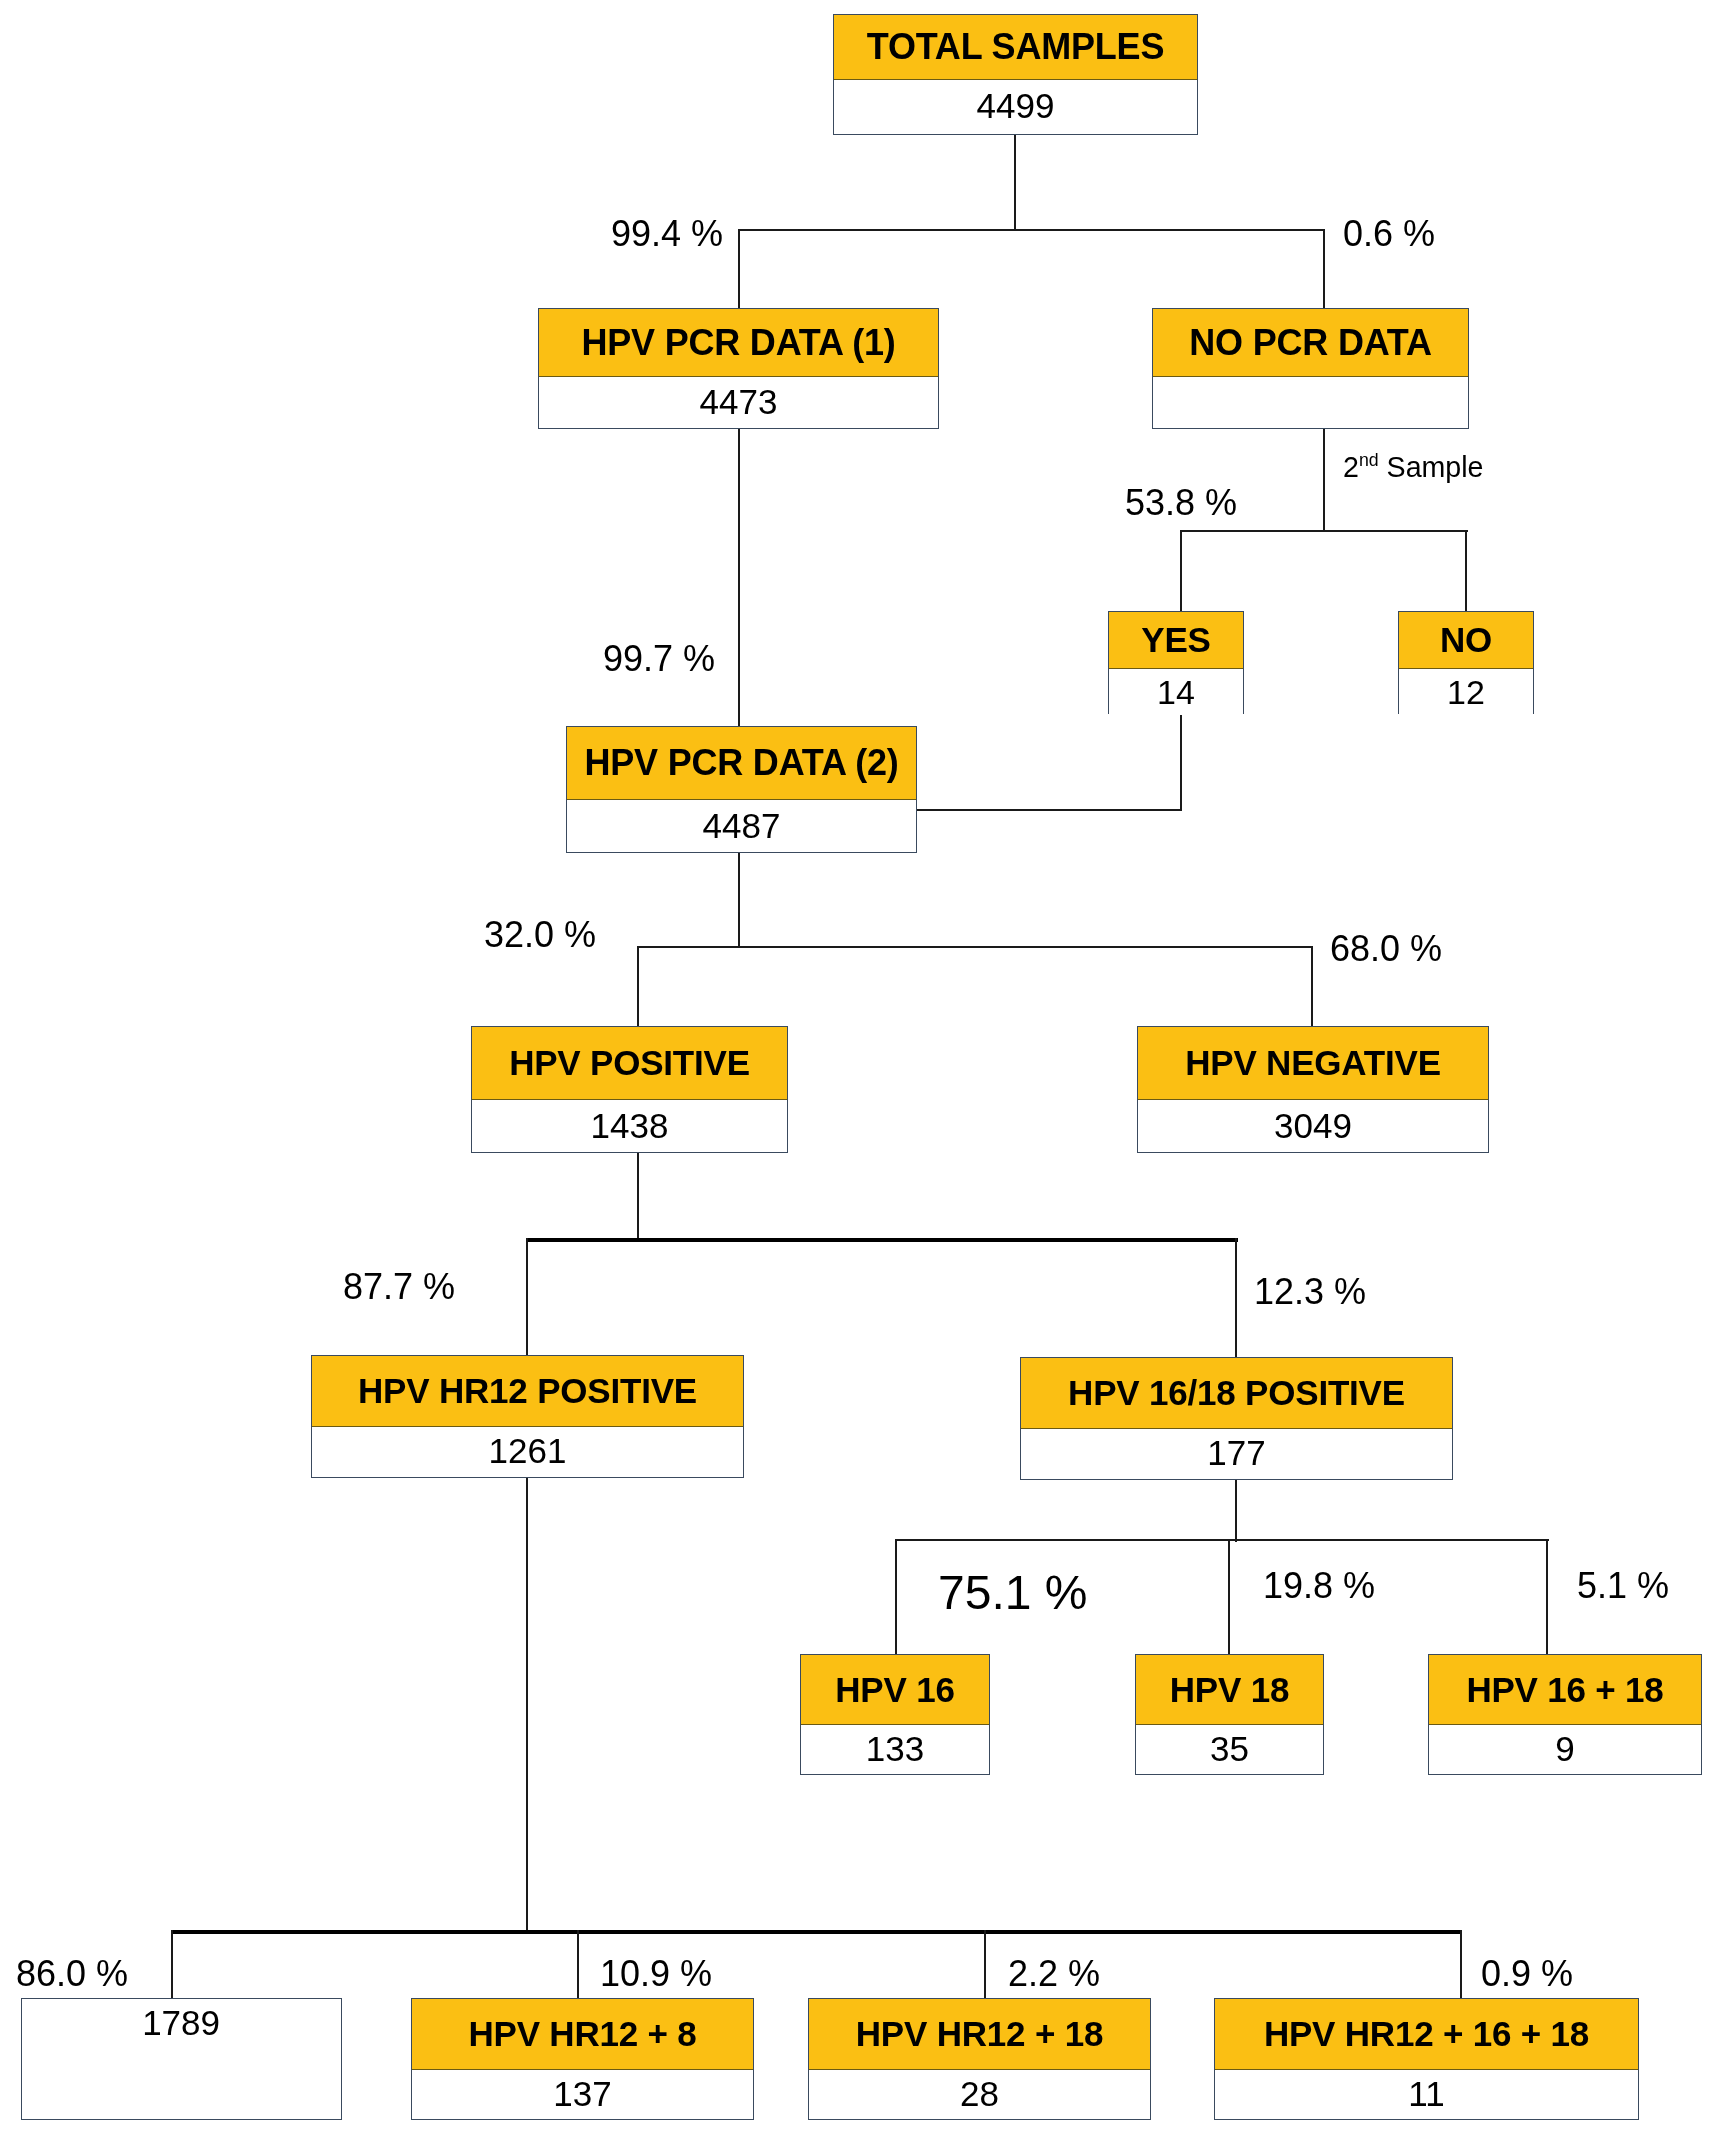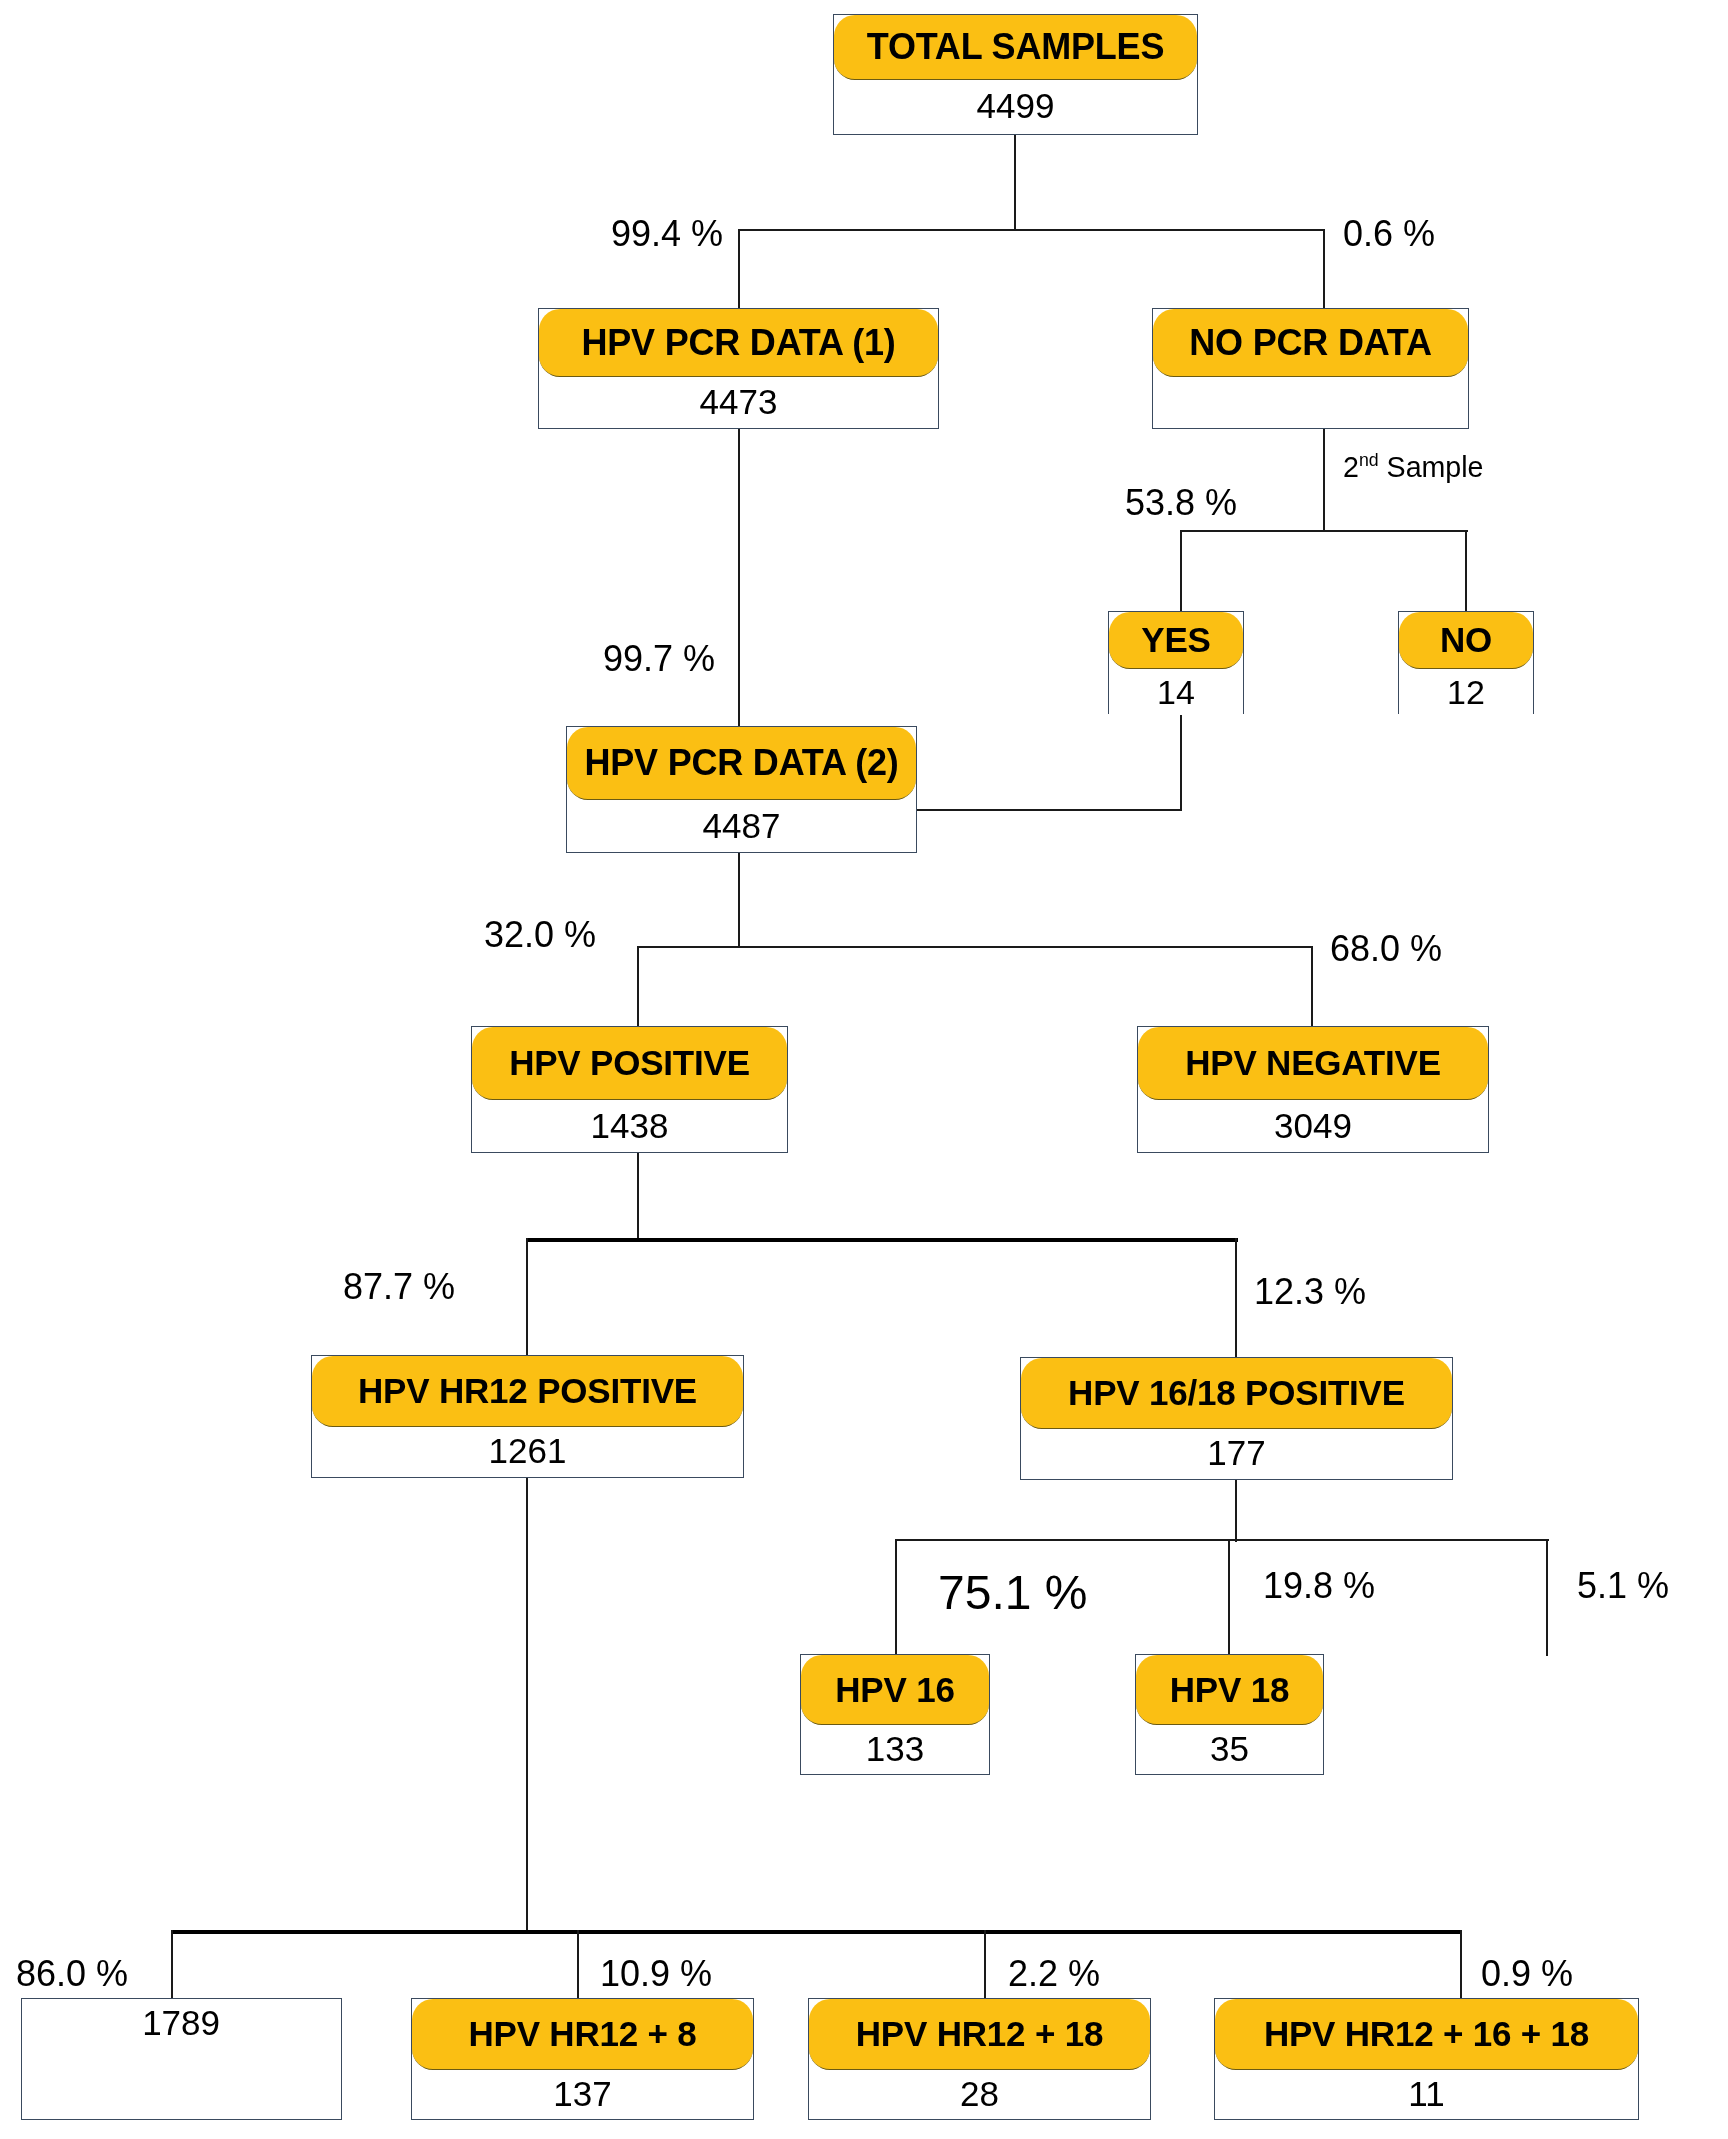"TOTAL SAMPLES" .node .hdr { border-radius: 21px -> none }
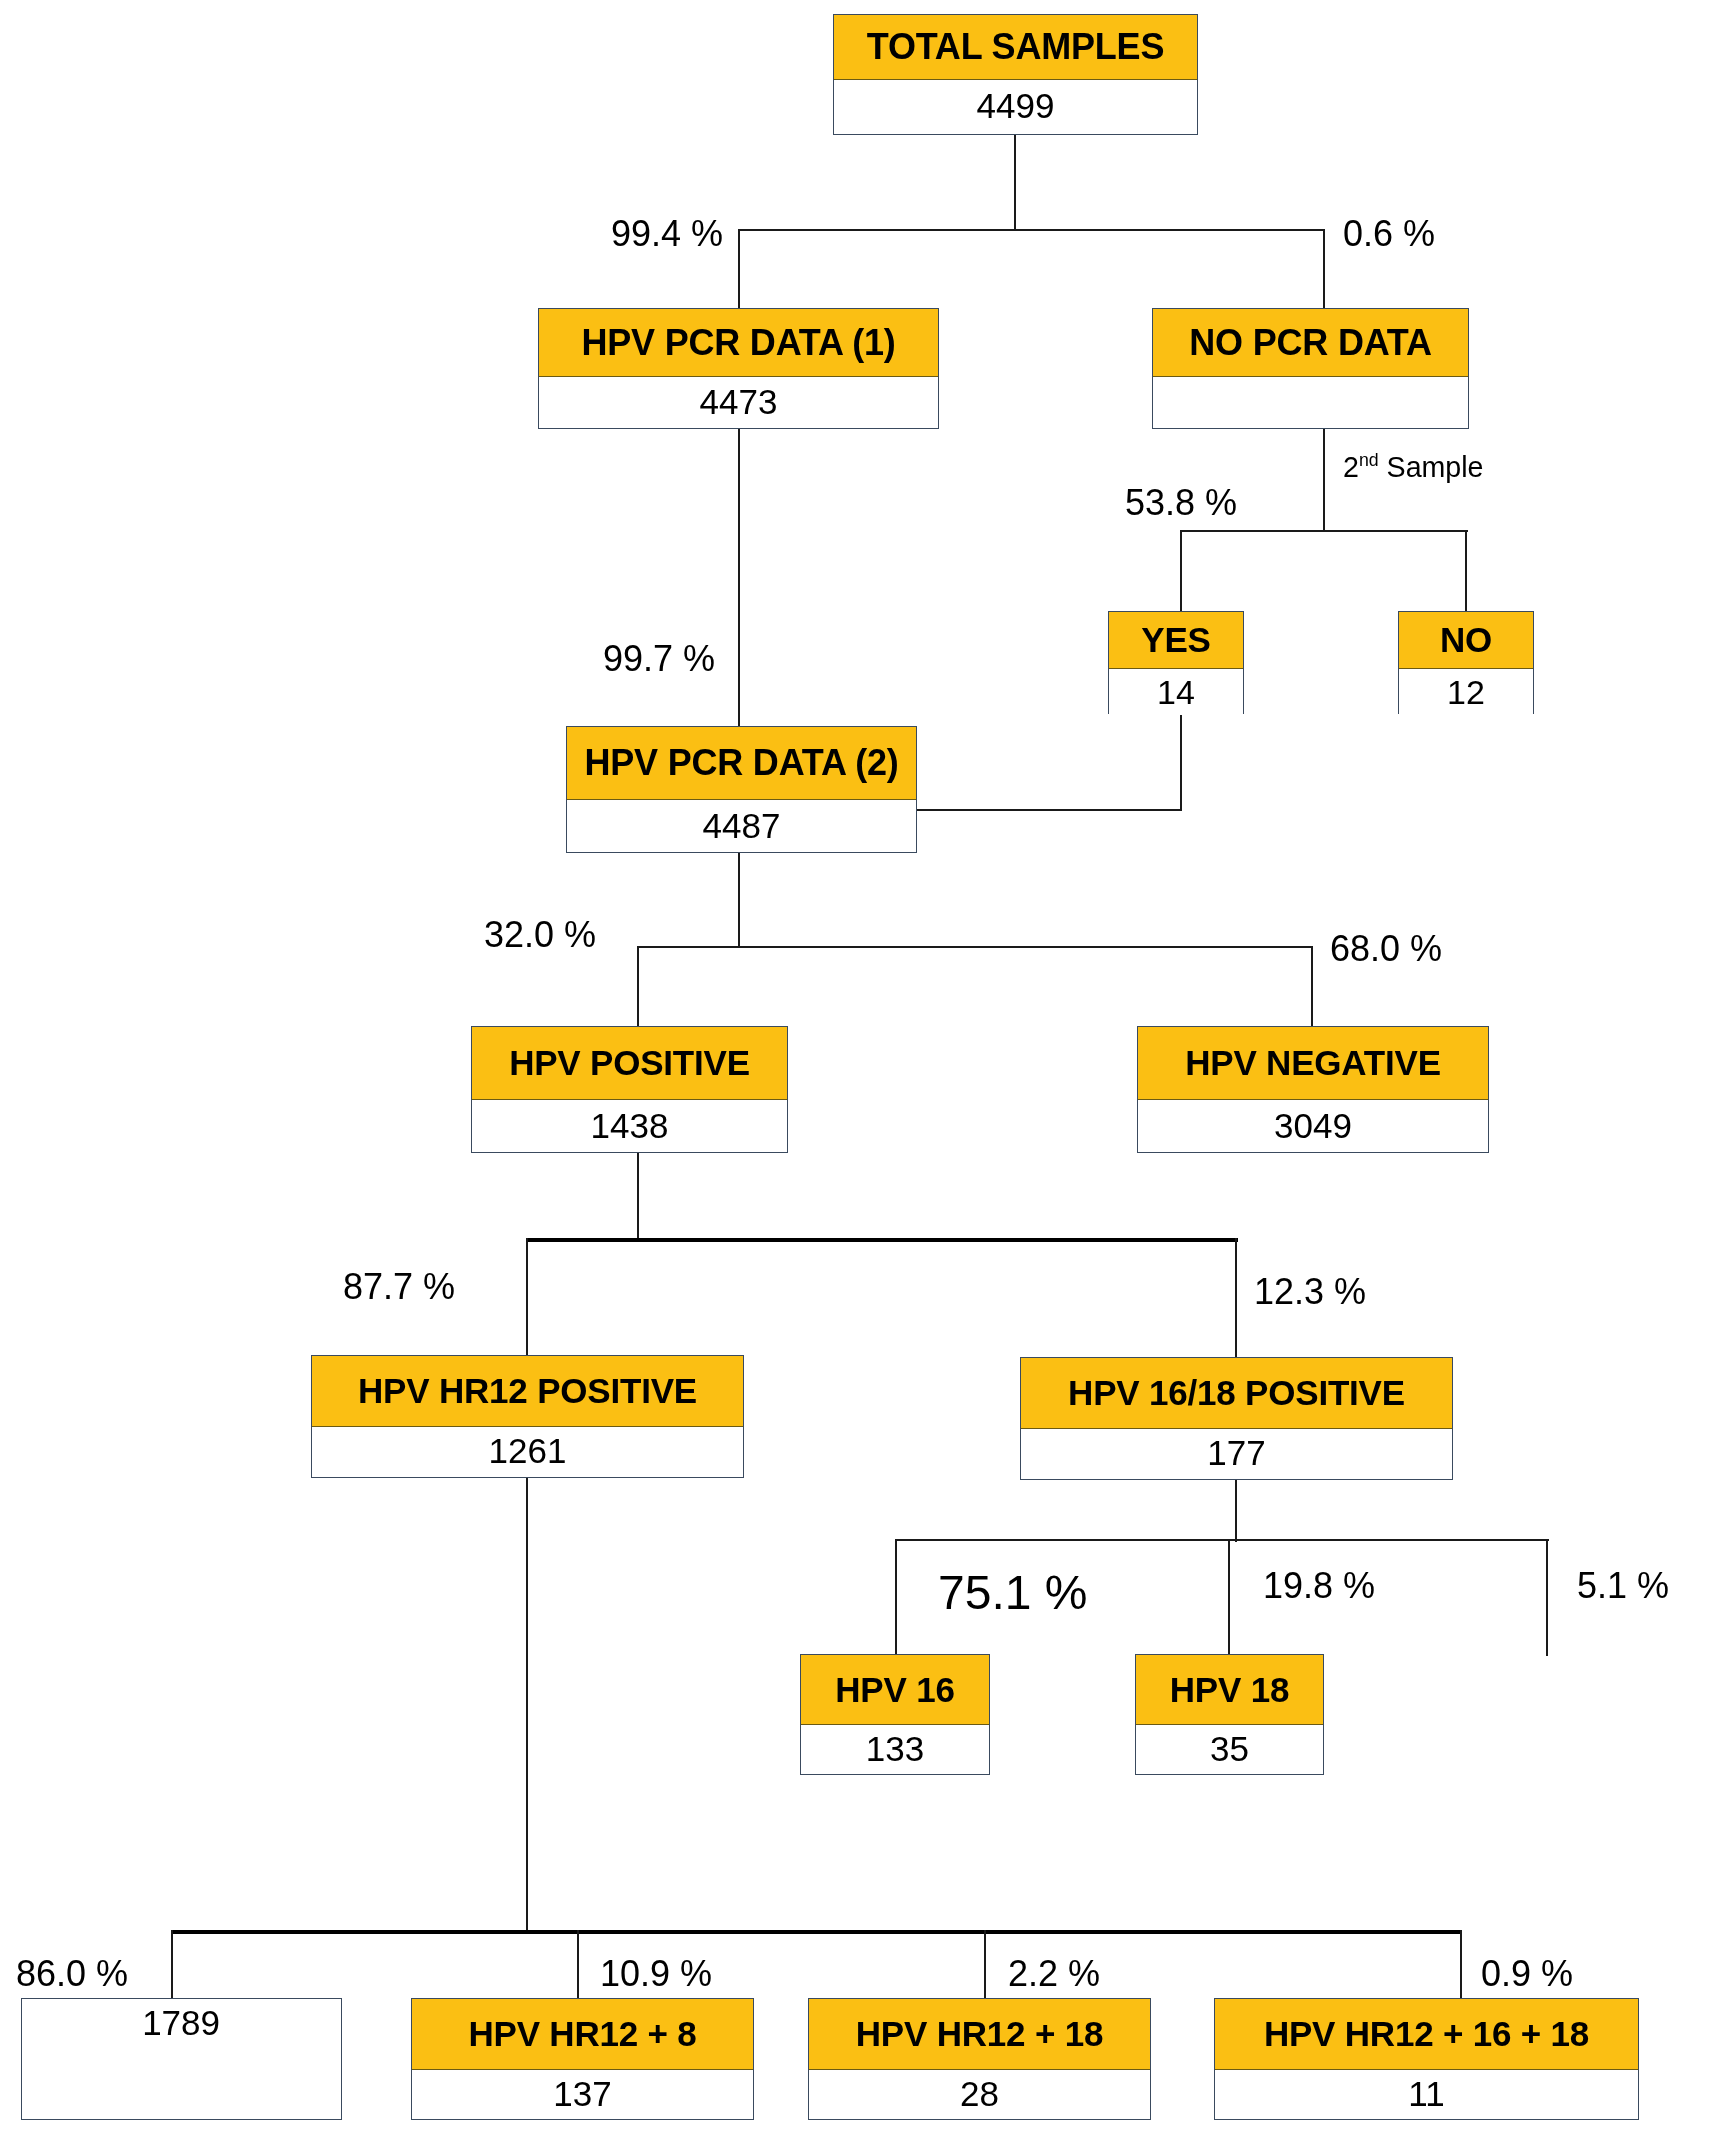"HPV 16 + 18" div.node { html: none -> <div> <div>HPV 16 + 18</div> <div>9</div> </div> }
